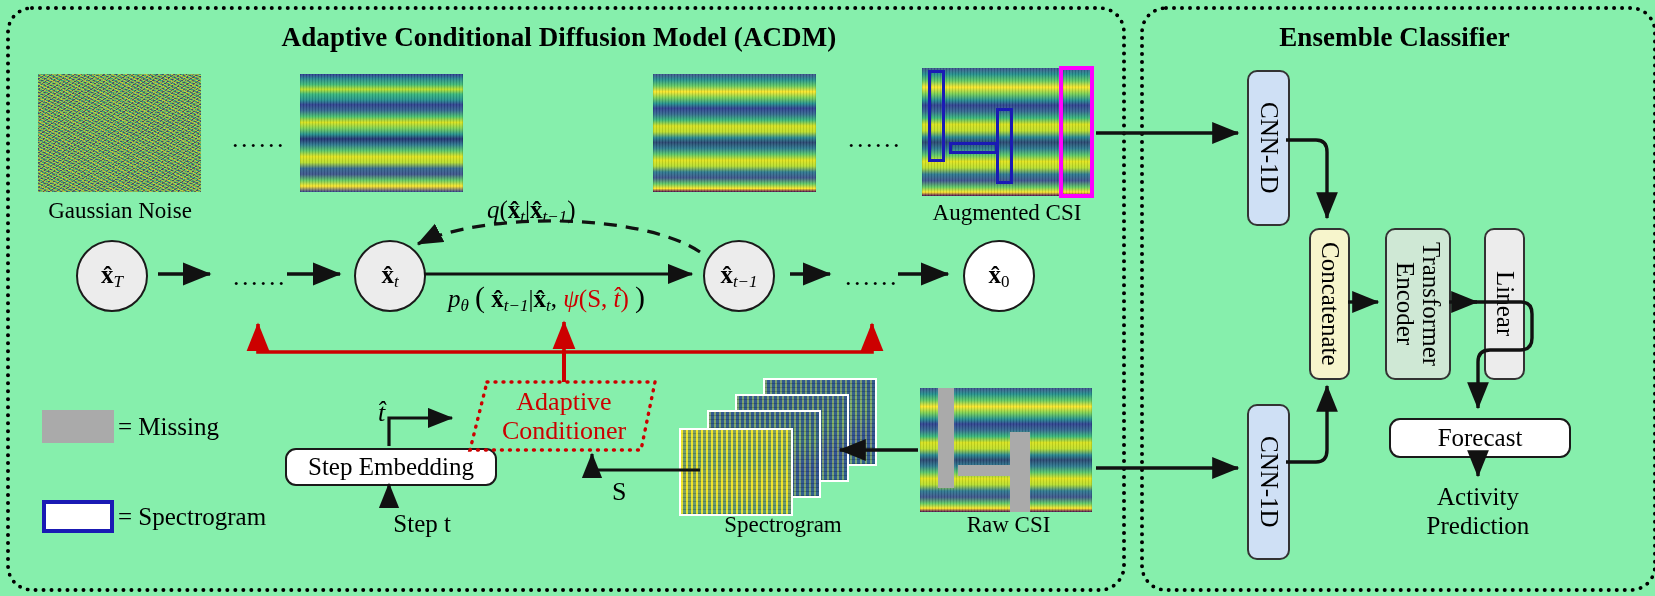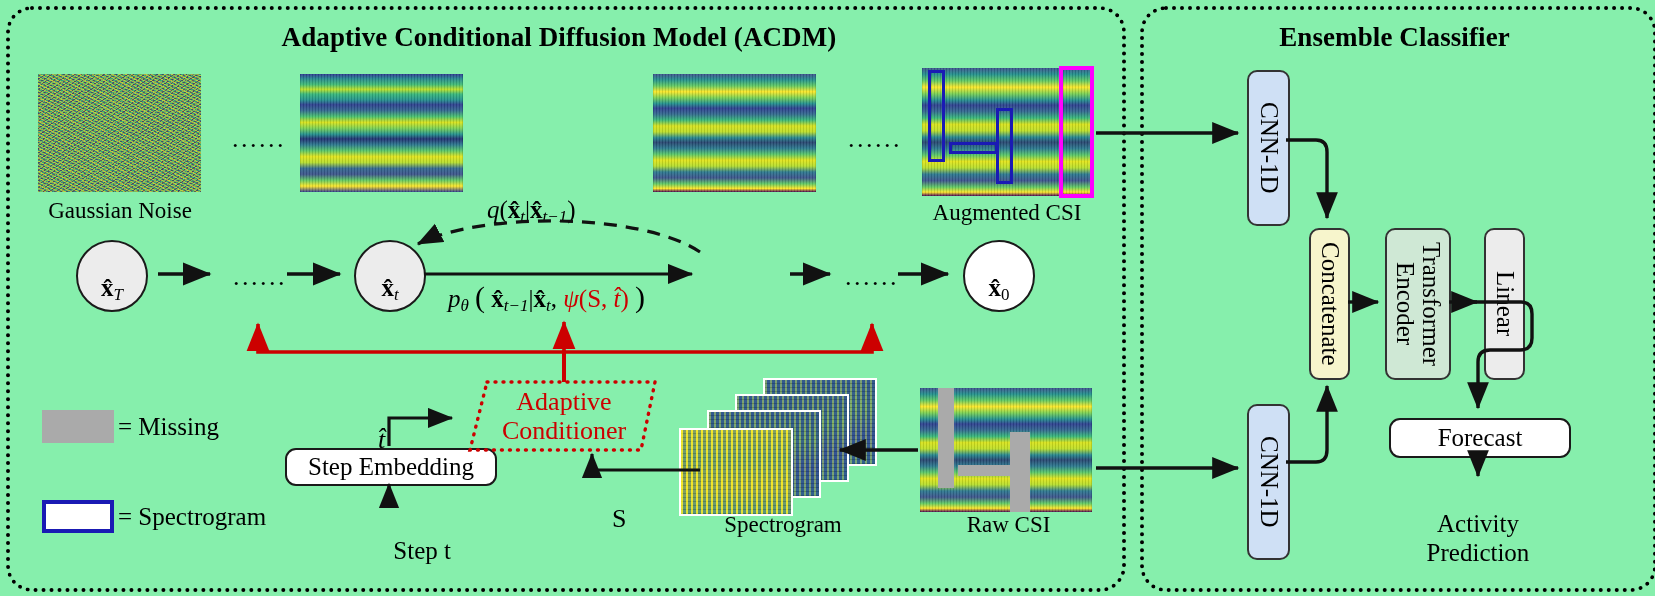"x̂T" .mlabel { margin-top: 27px -> none }
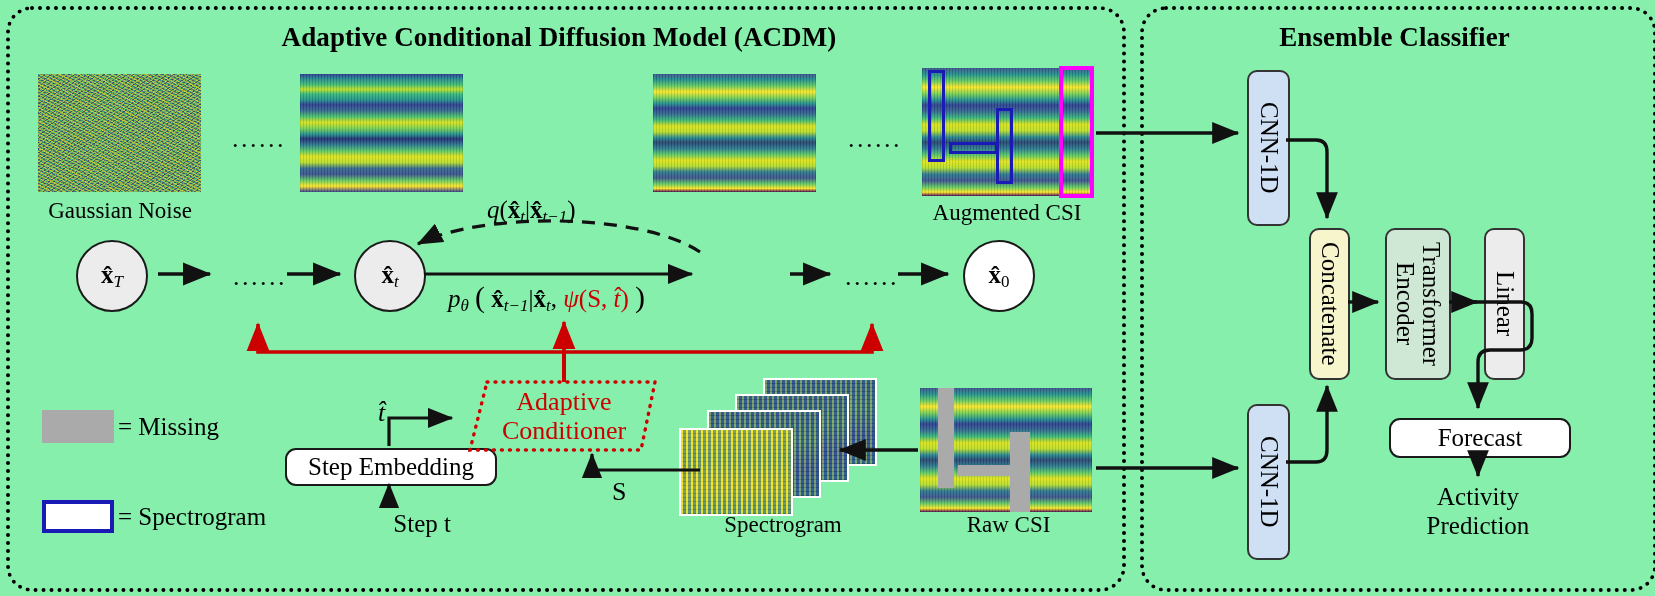"x̂t−1" div.node { html: none -> <div> <span><span>x̂</span><sub>t−1</sub></span> </div> }
